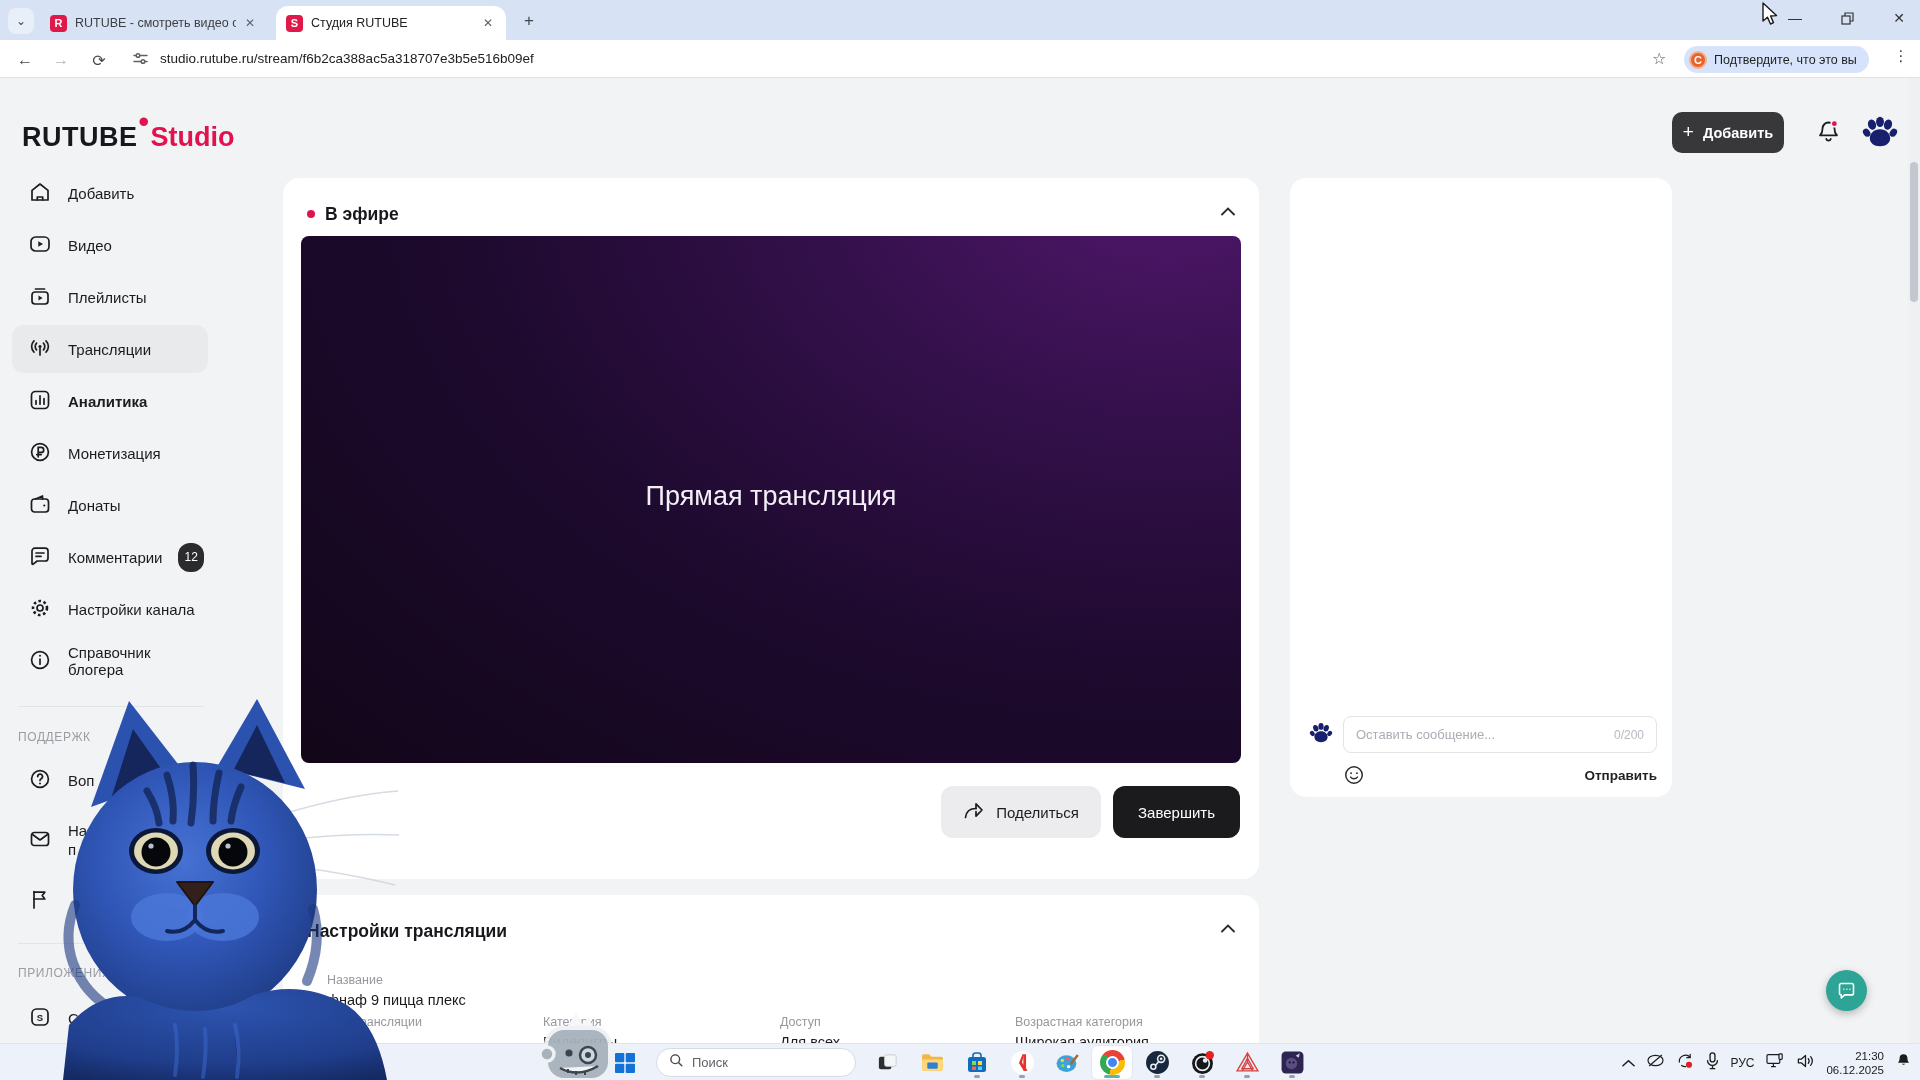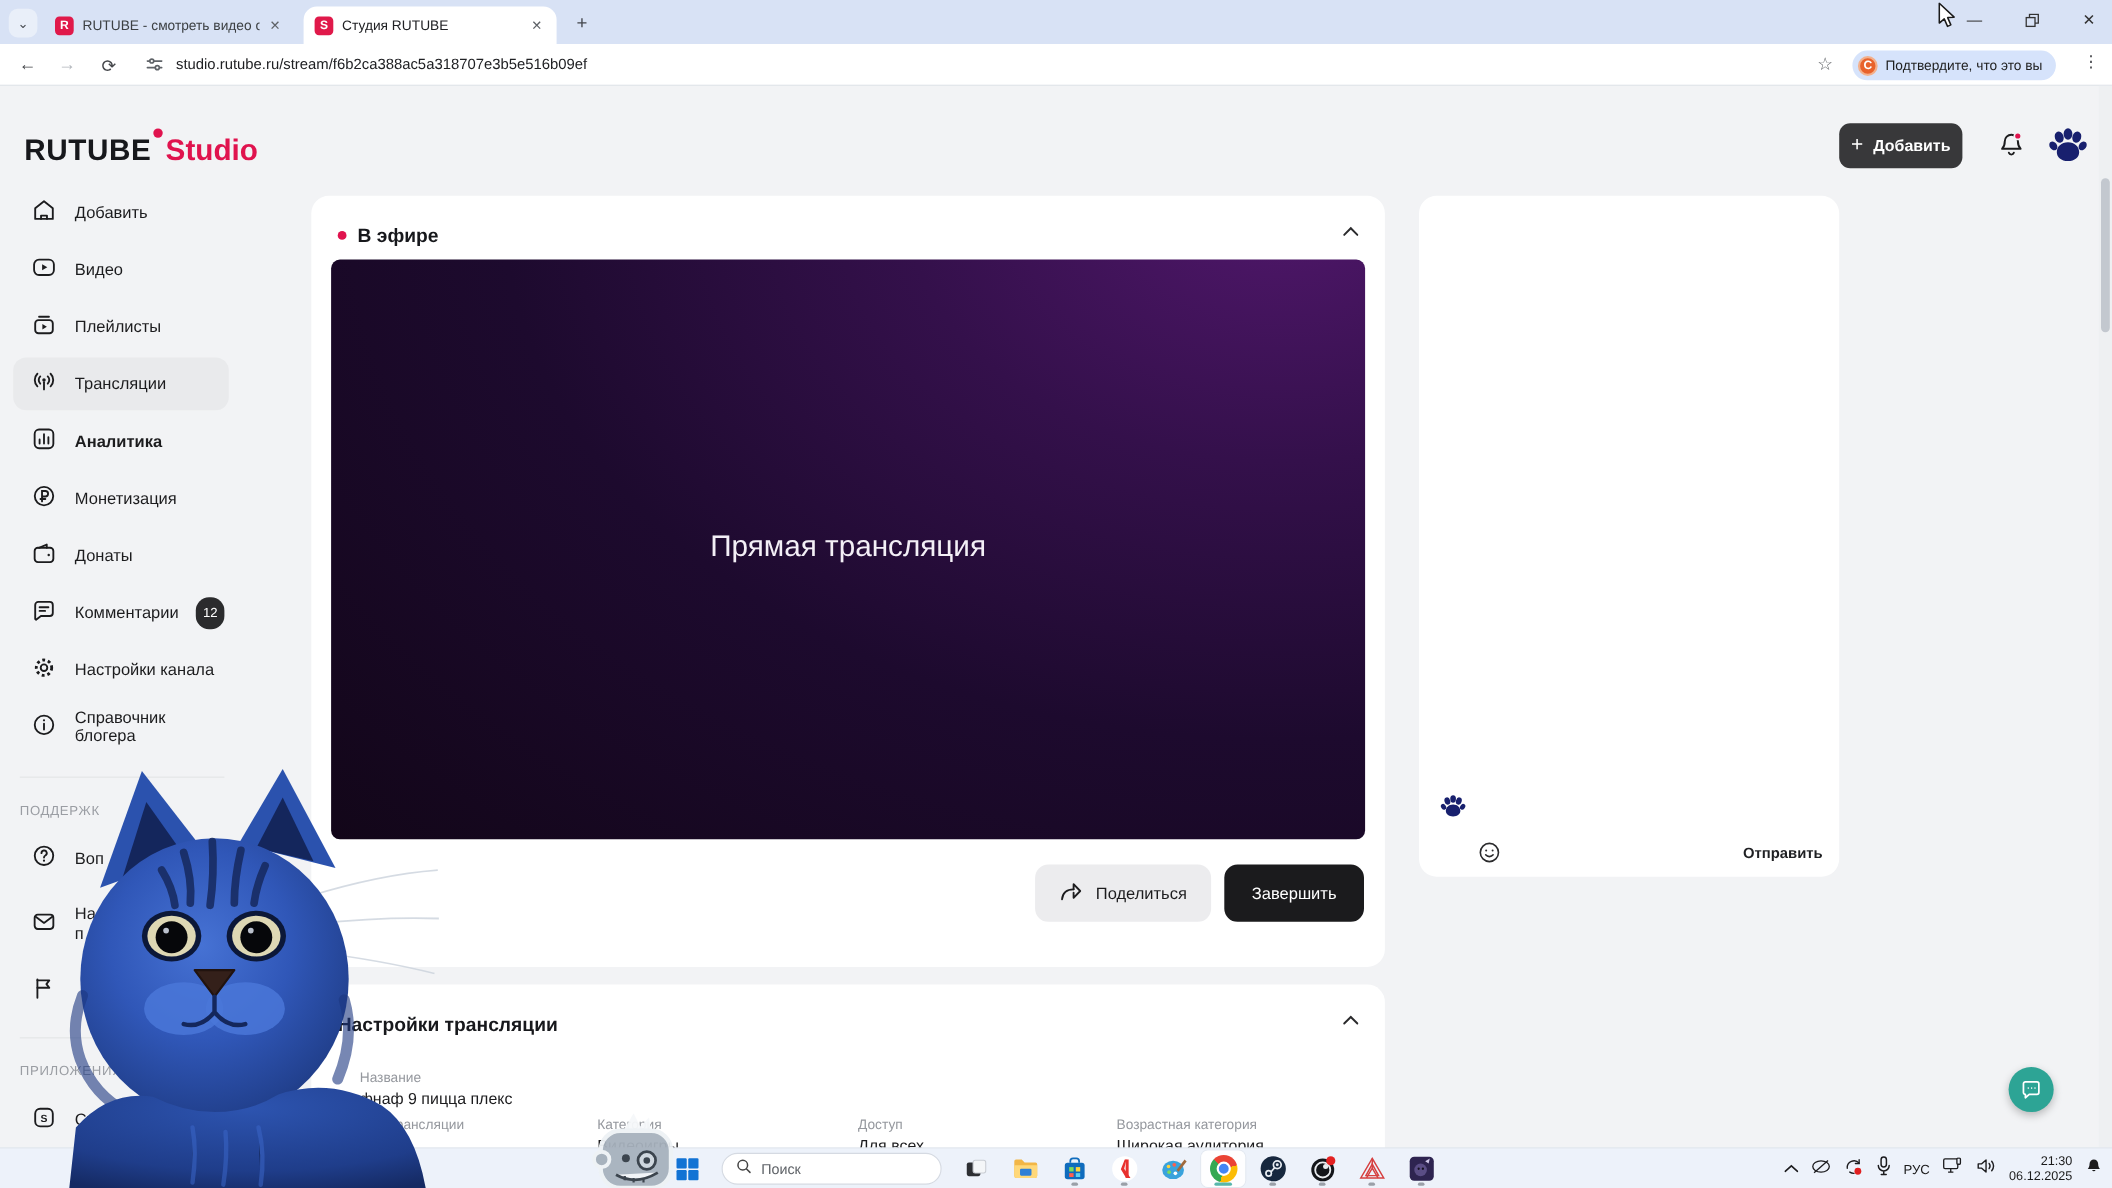"Оставить сообщение..." div.chat-input-wrap { html: none -> <div> <input> <span>0/200</span> </div> }
